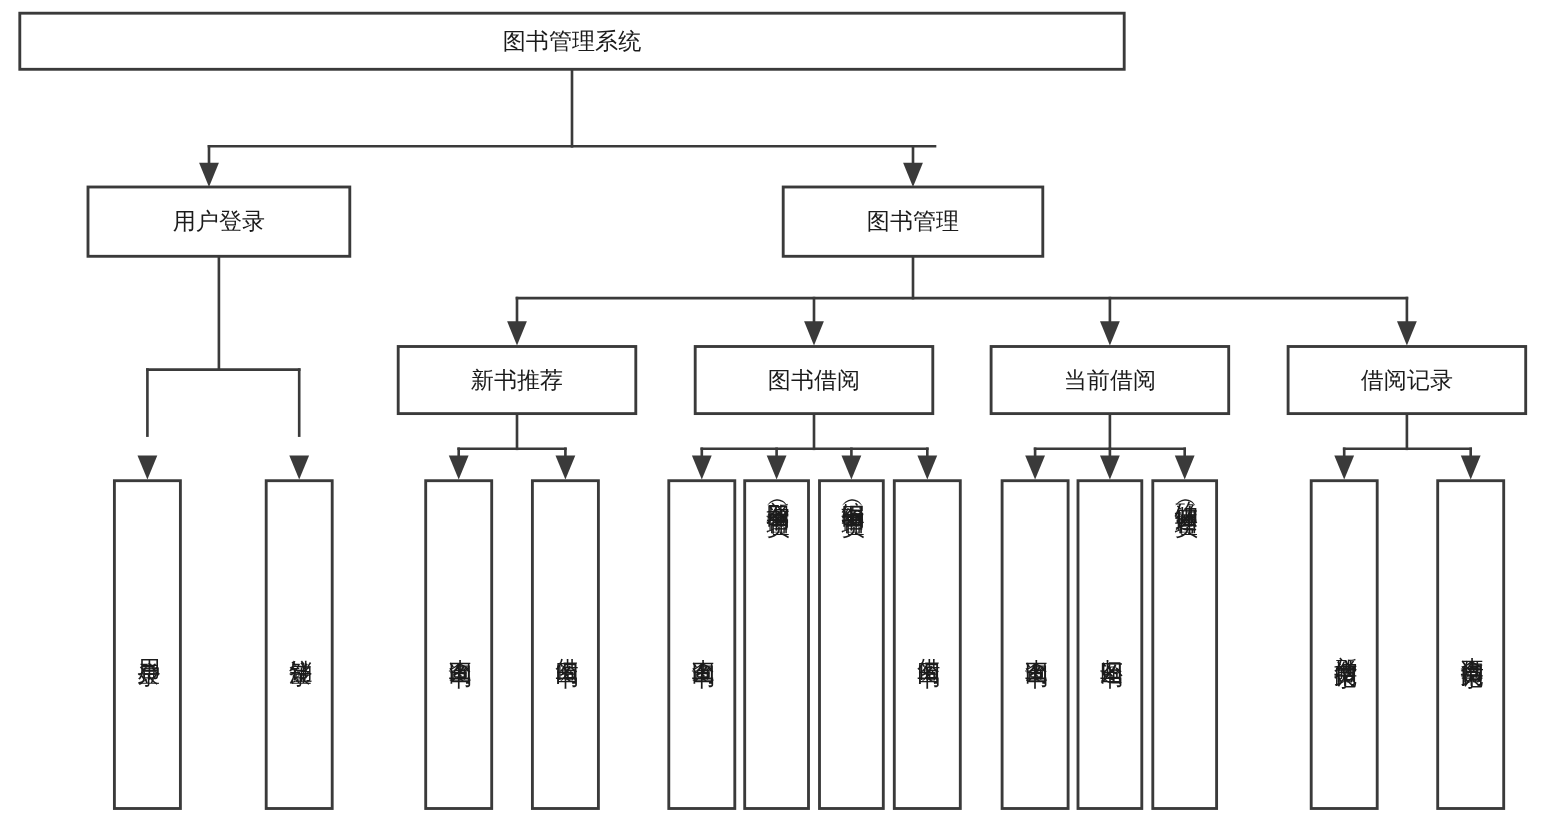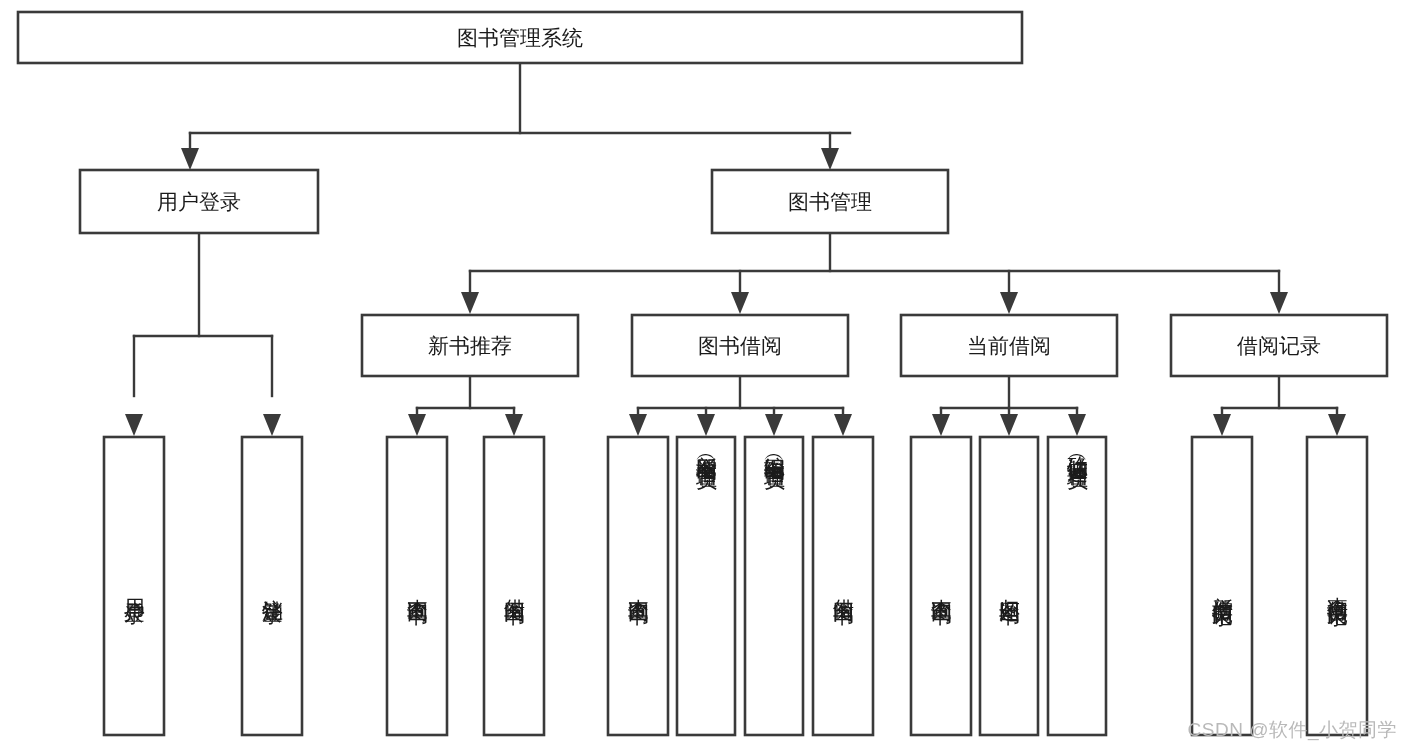"CSDN @软件_小贺同学" div.watermark { html: <div>CSDN @软件_小贺同学</div> -> none }
